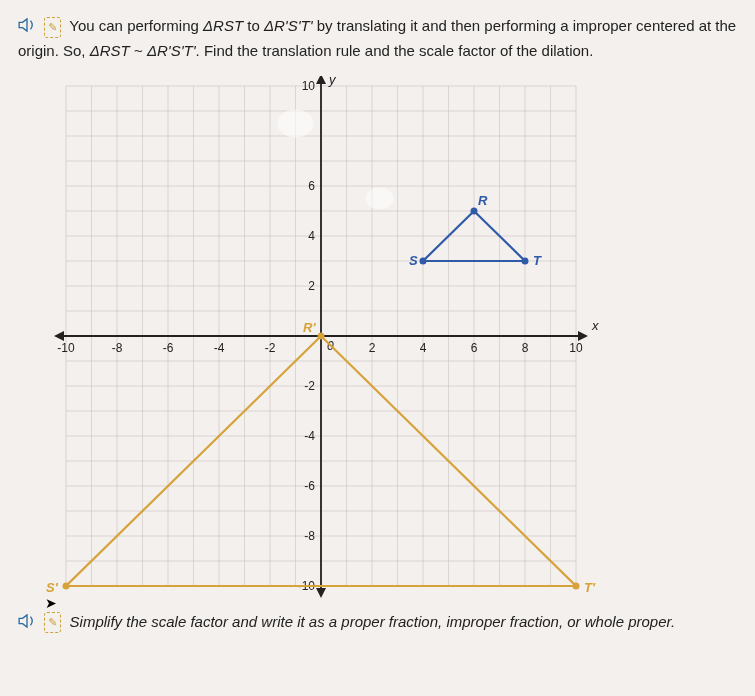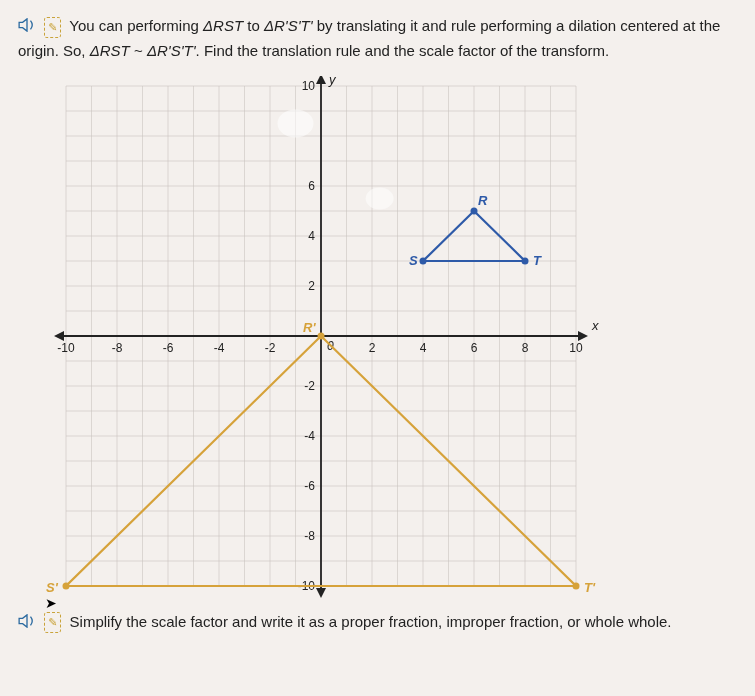"by translating it and rule" span { text: rule performing a dilation -> then performing a improper }
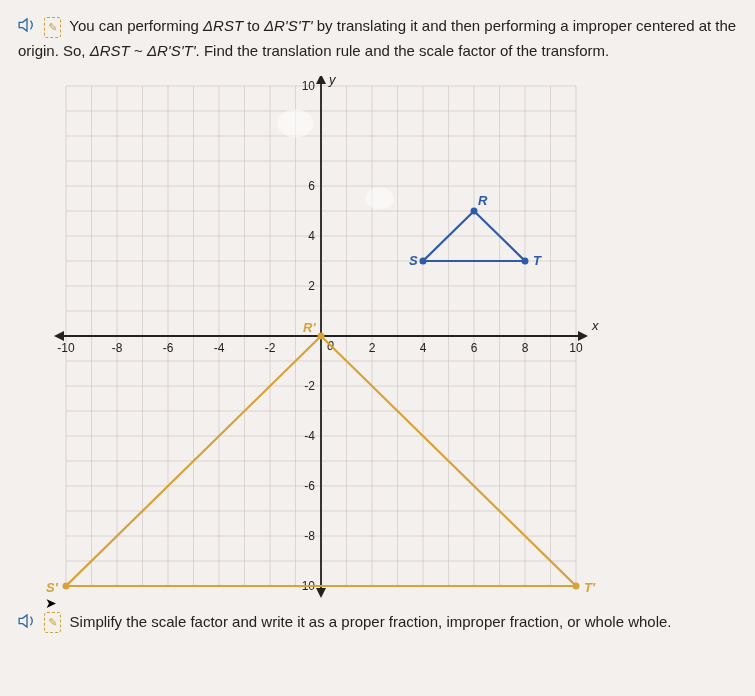"the transform." span { text: transform -> dilation }
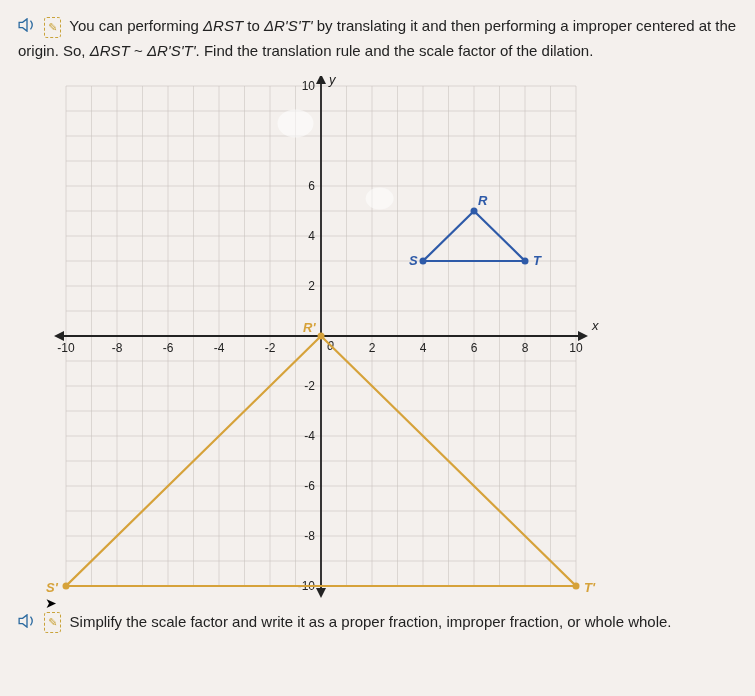"Simplify the scale factor and" .italic { font-style: none -> italic }
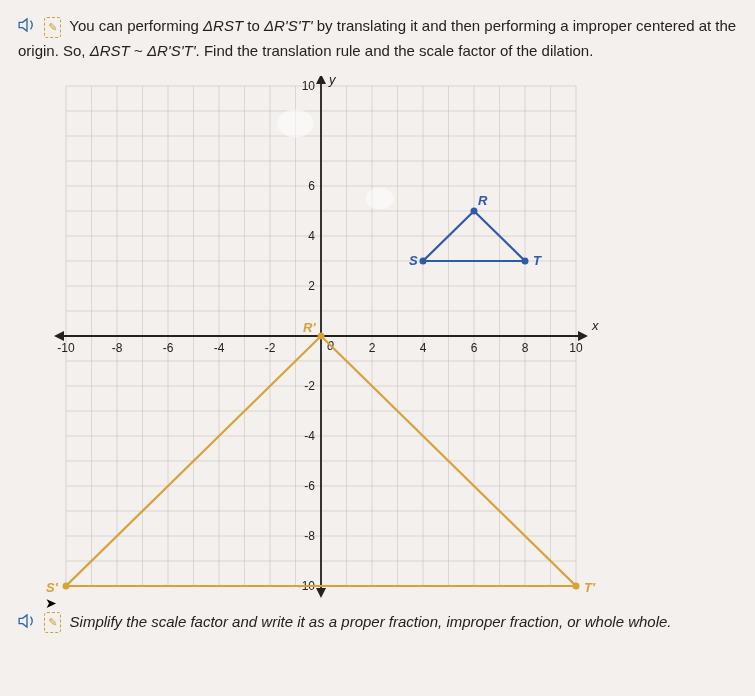"whole." span.italic { text: whole -> proper }
